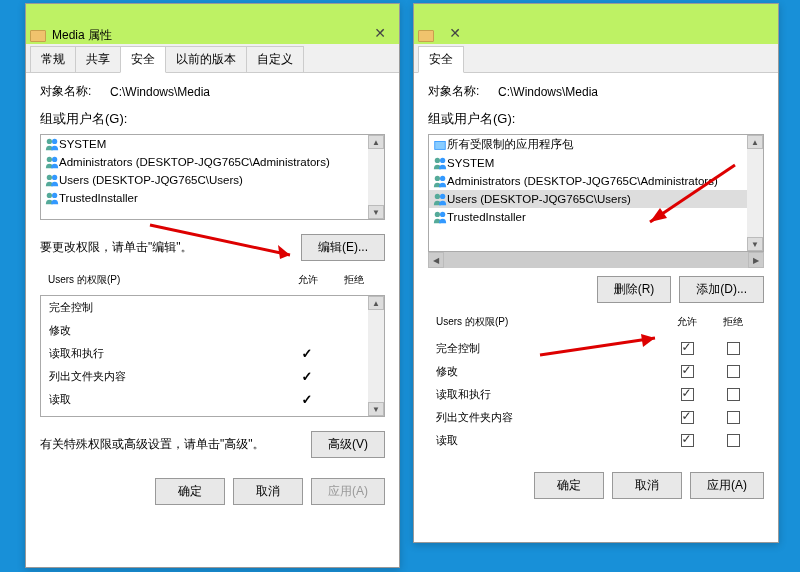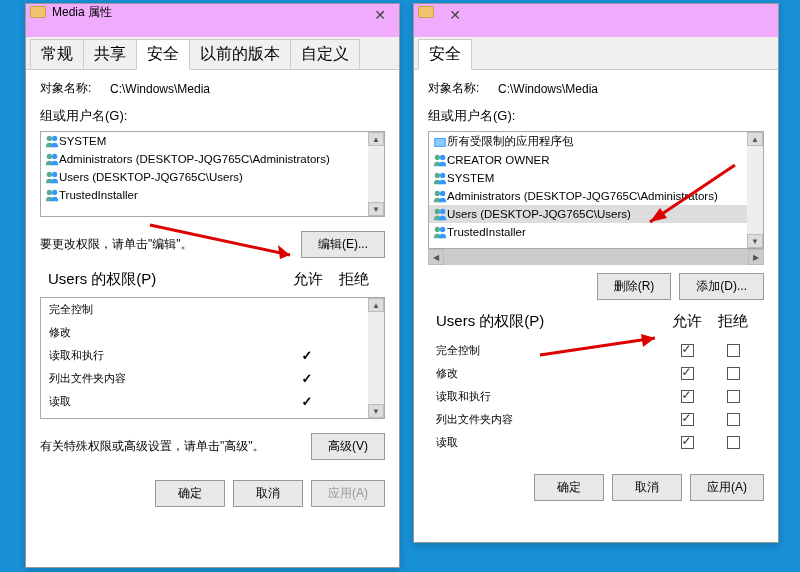"Media 属性" .titlebar { align-items: flex-start -> flex-end; background: #f0abfc -> #bef264; height: 33px -> 40px }
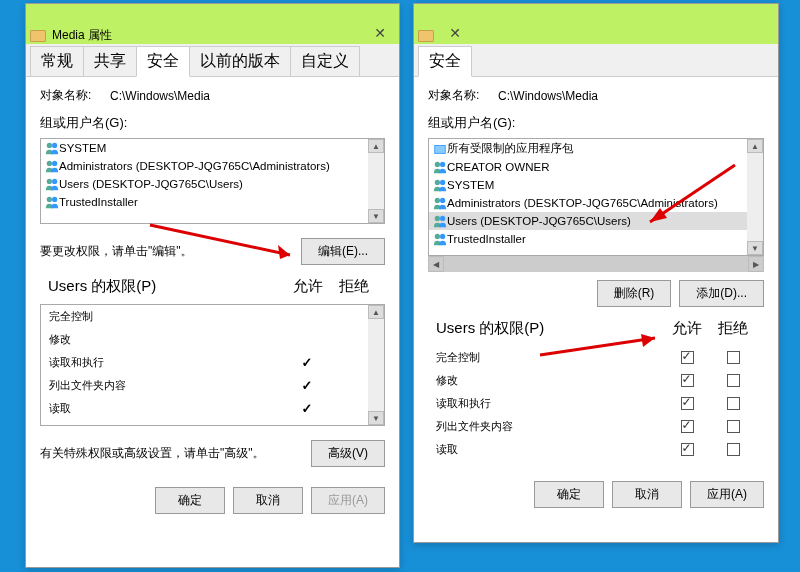"常规" .tab { font-size: 16px -> 12px }
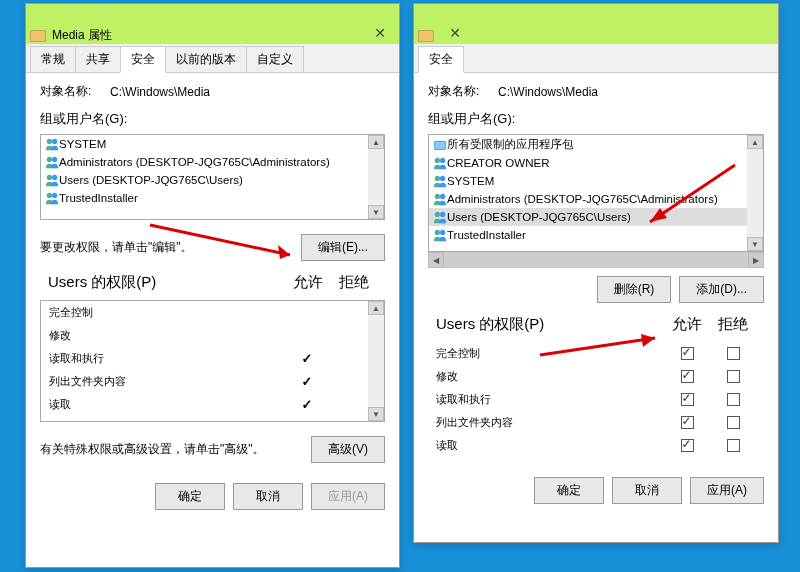"CREATOR OWNER" div.litem { html: <div> <span><svg> <circle></circle> <path></path> <circle></circle> <path></path> </svg></span> <span>CREATOR OWNER</span> </div> -> none }
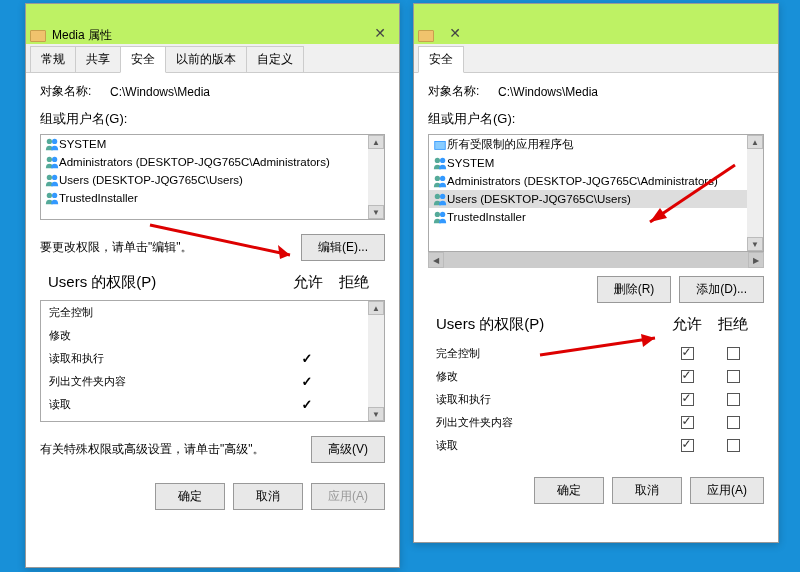"Users 的权限(P)" .perm-header { font-size: 15px -> 10px }
